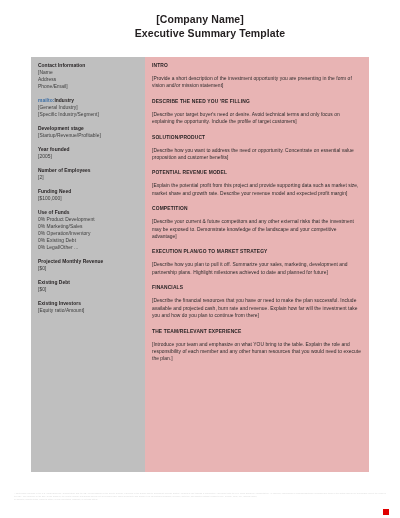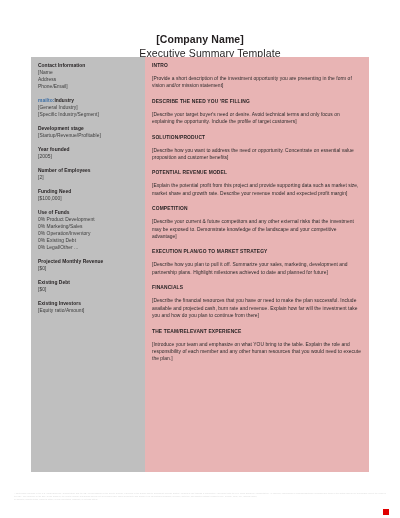"[Company Name]" .title-block { padding-top: 32px -> 12px }
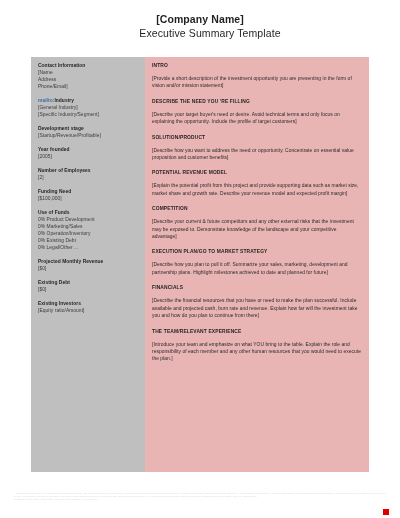"Executive Summary Template" .doc-title-line2 { font-weight: normal -> bold }
